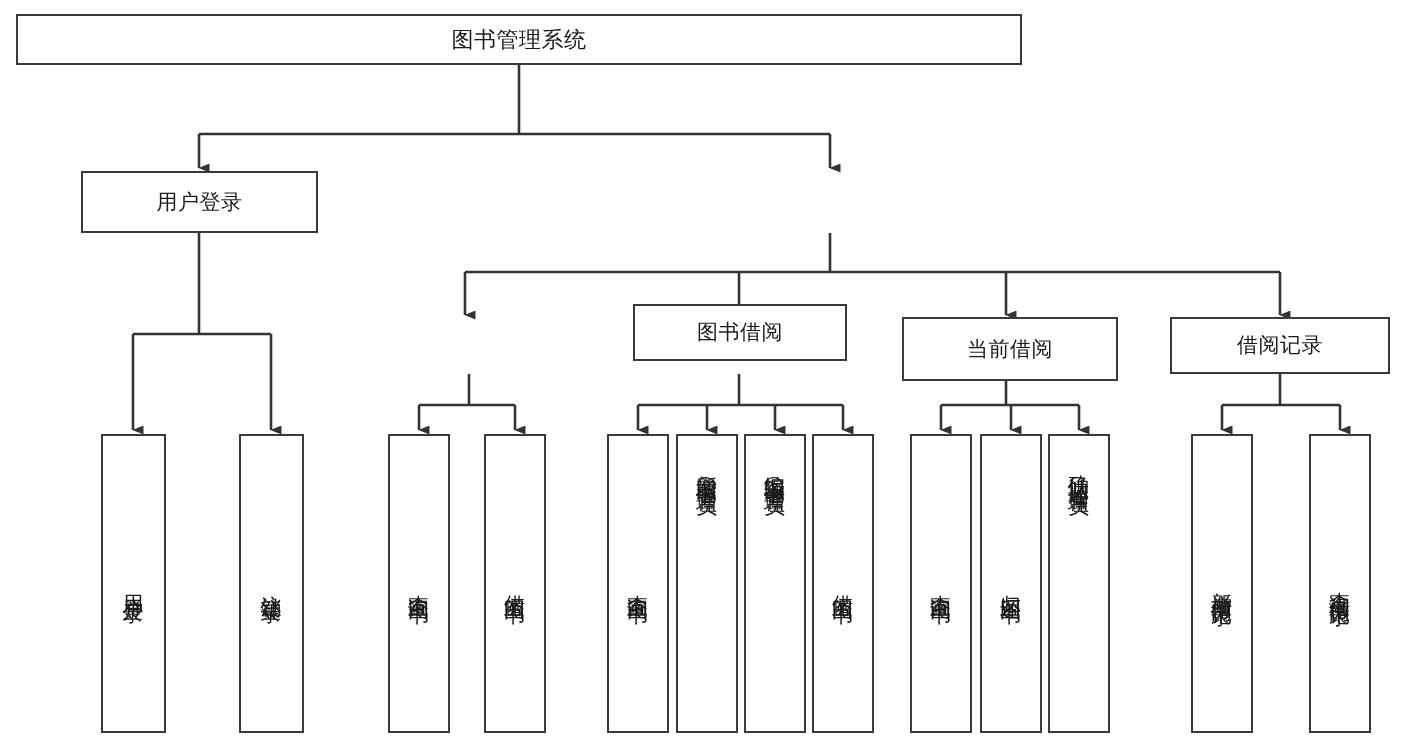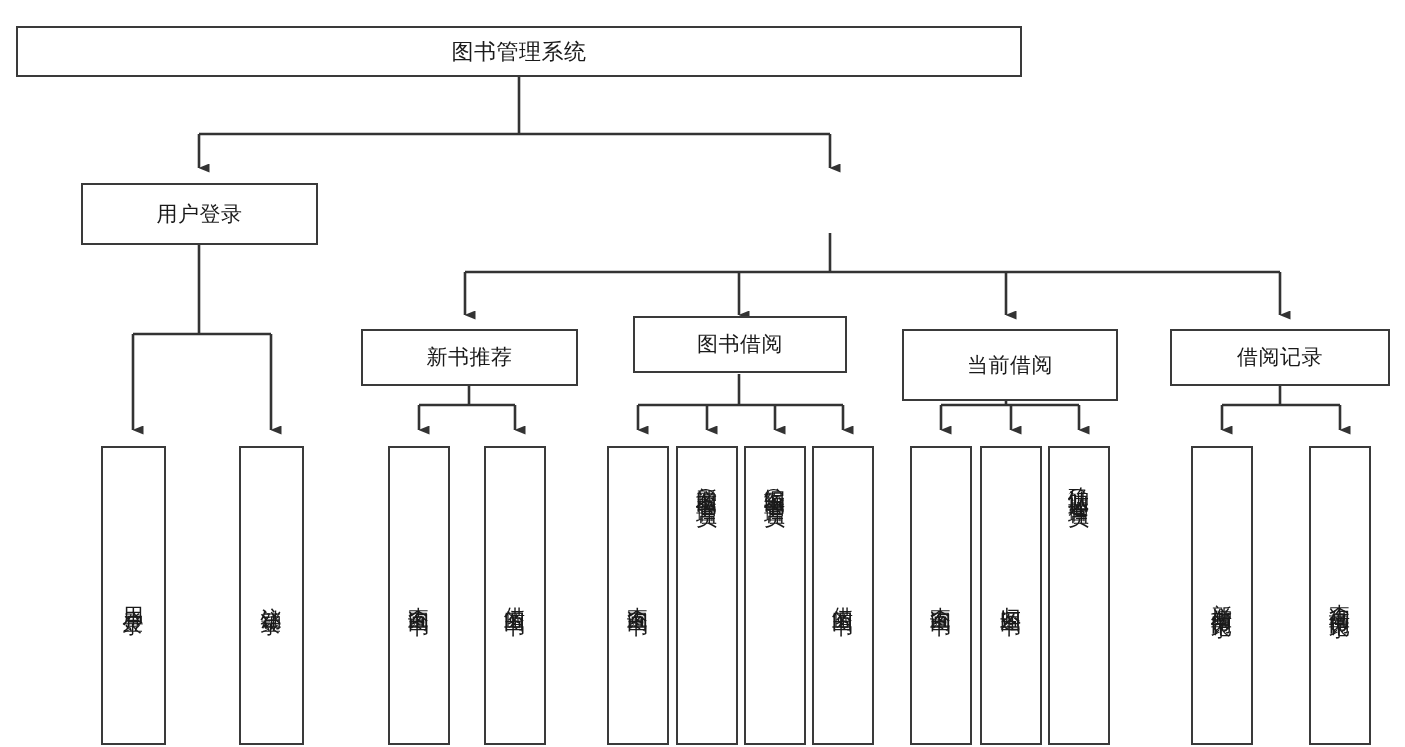"图书管理系统" .node { margin-top: 12px -> none }
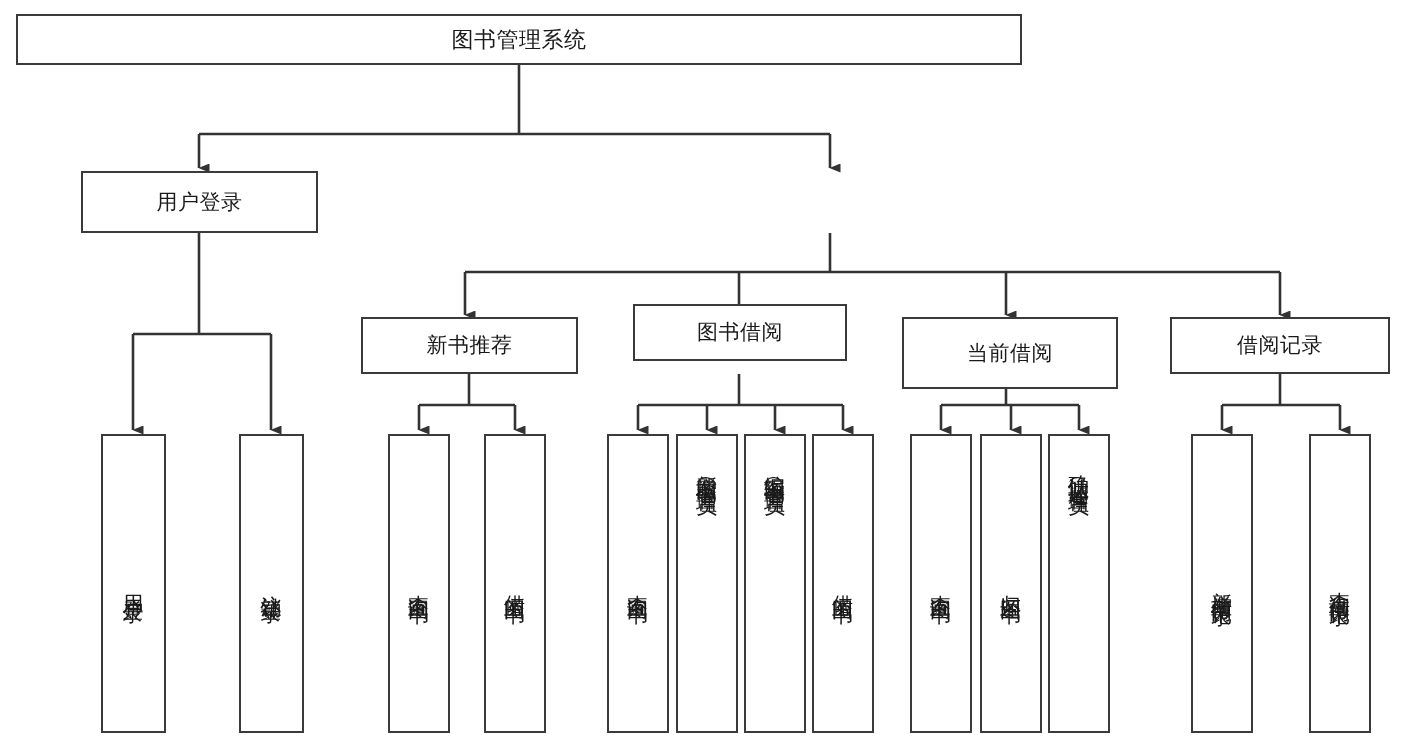"新书推荐" div.node { html: <div> <span>新书推荐</span> </div> -> none }
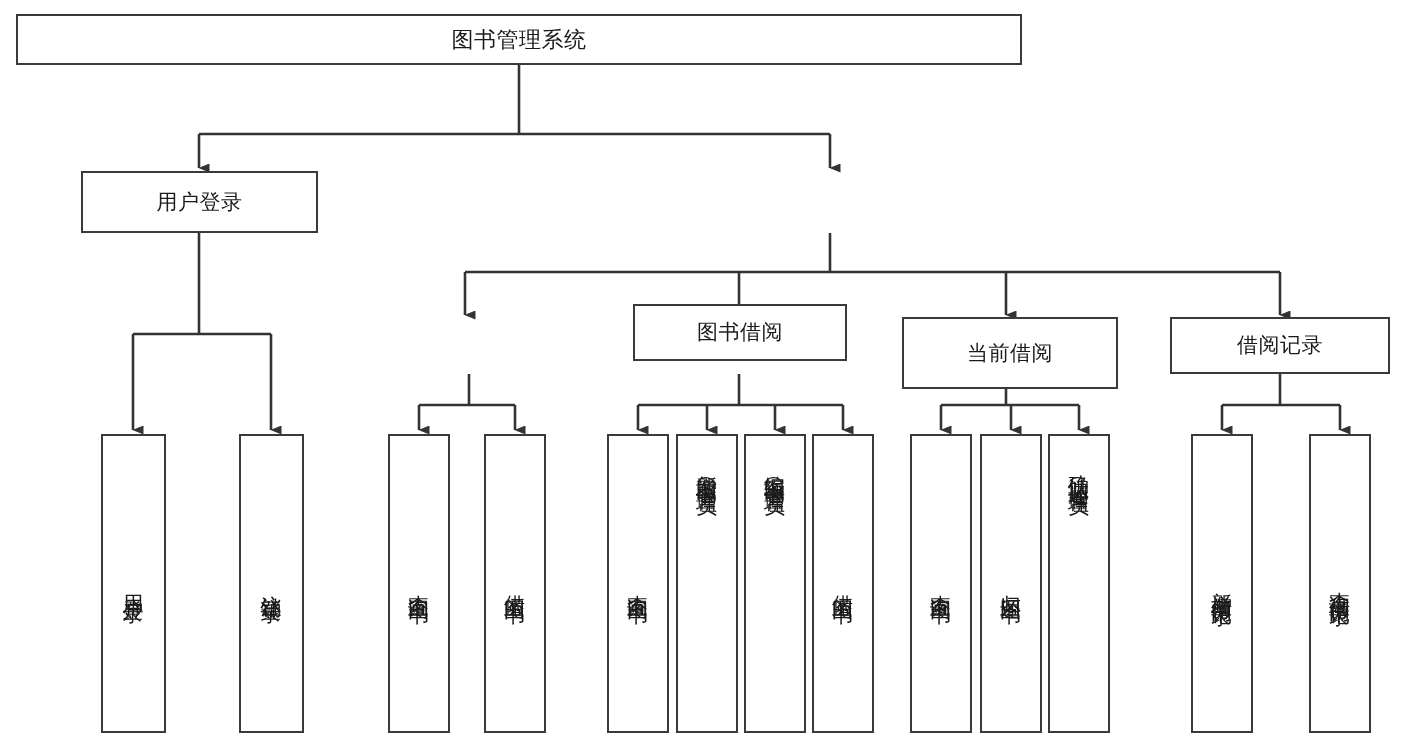"当前借阅" div.node { height: 72px -> 64px }
